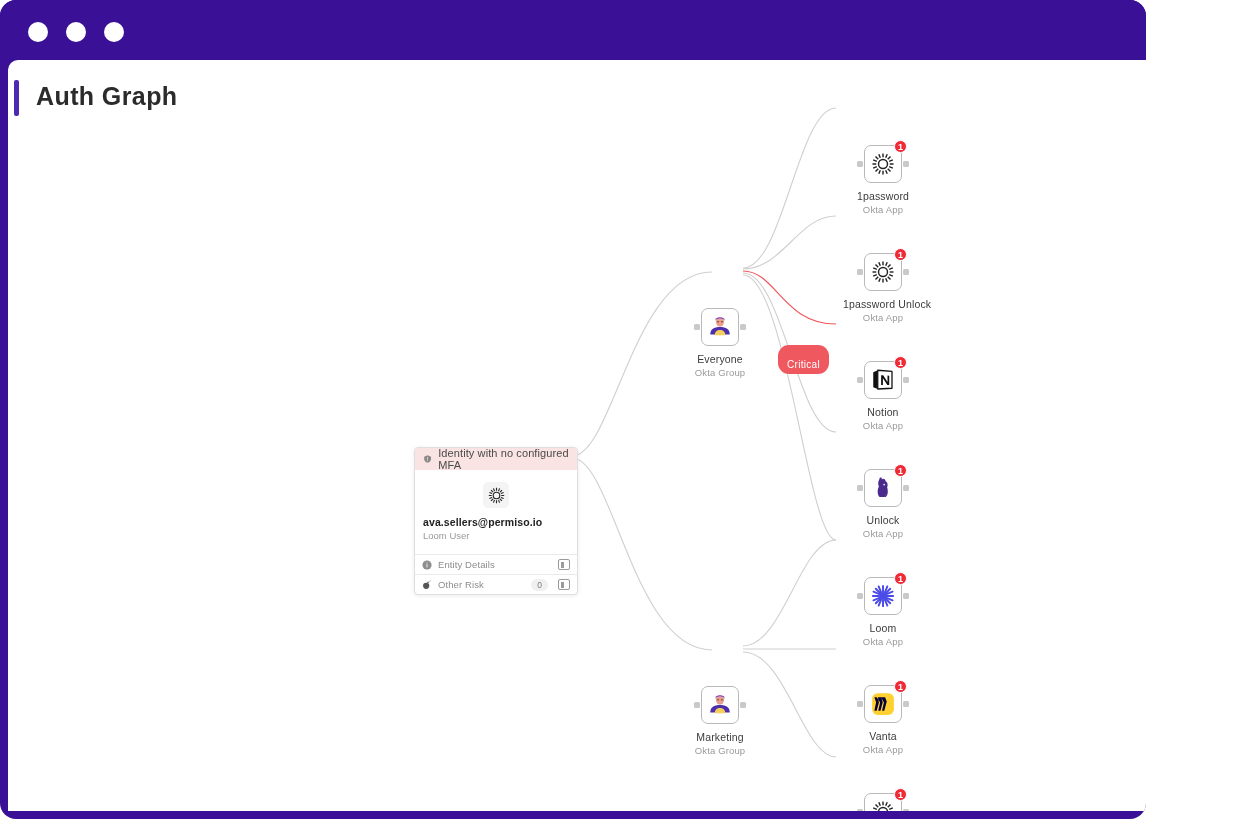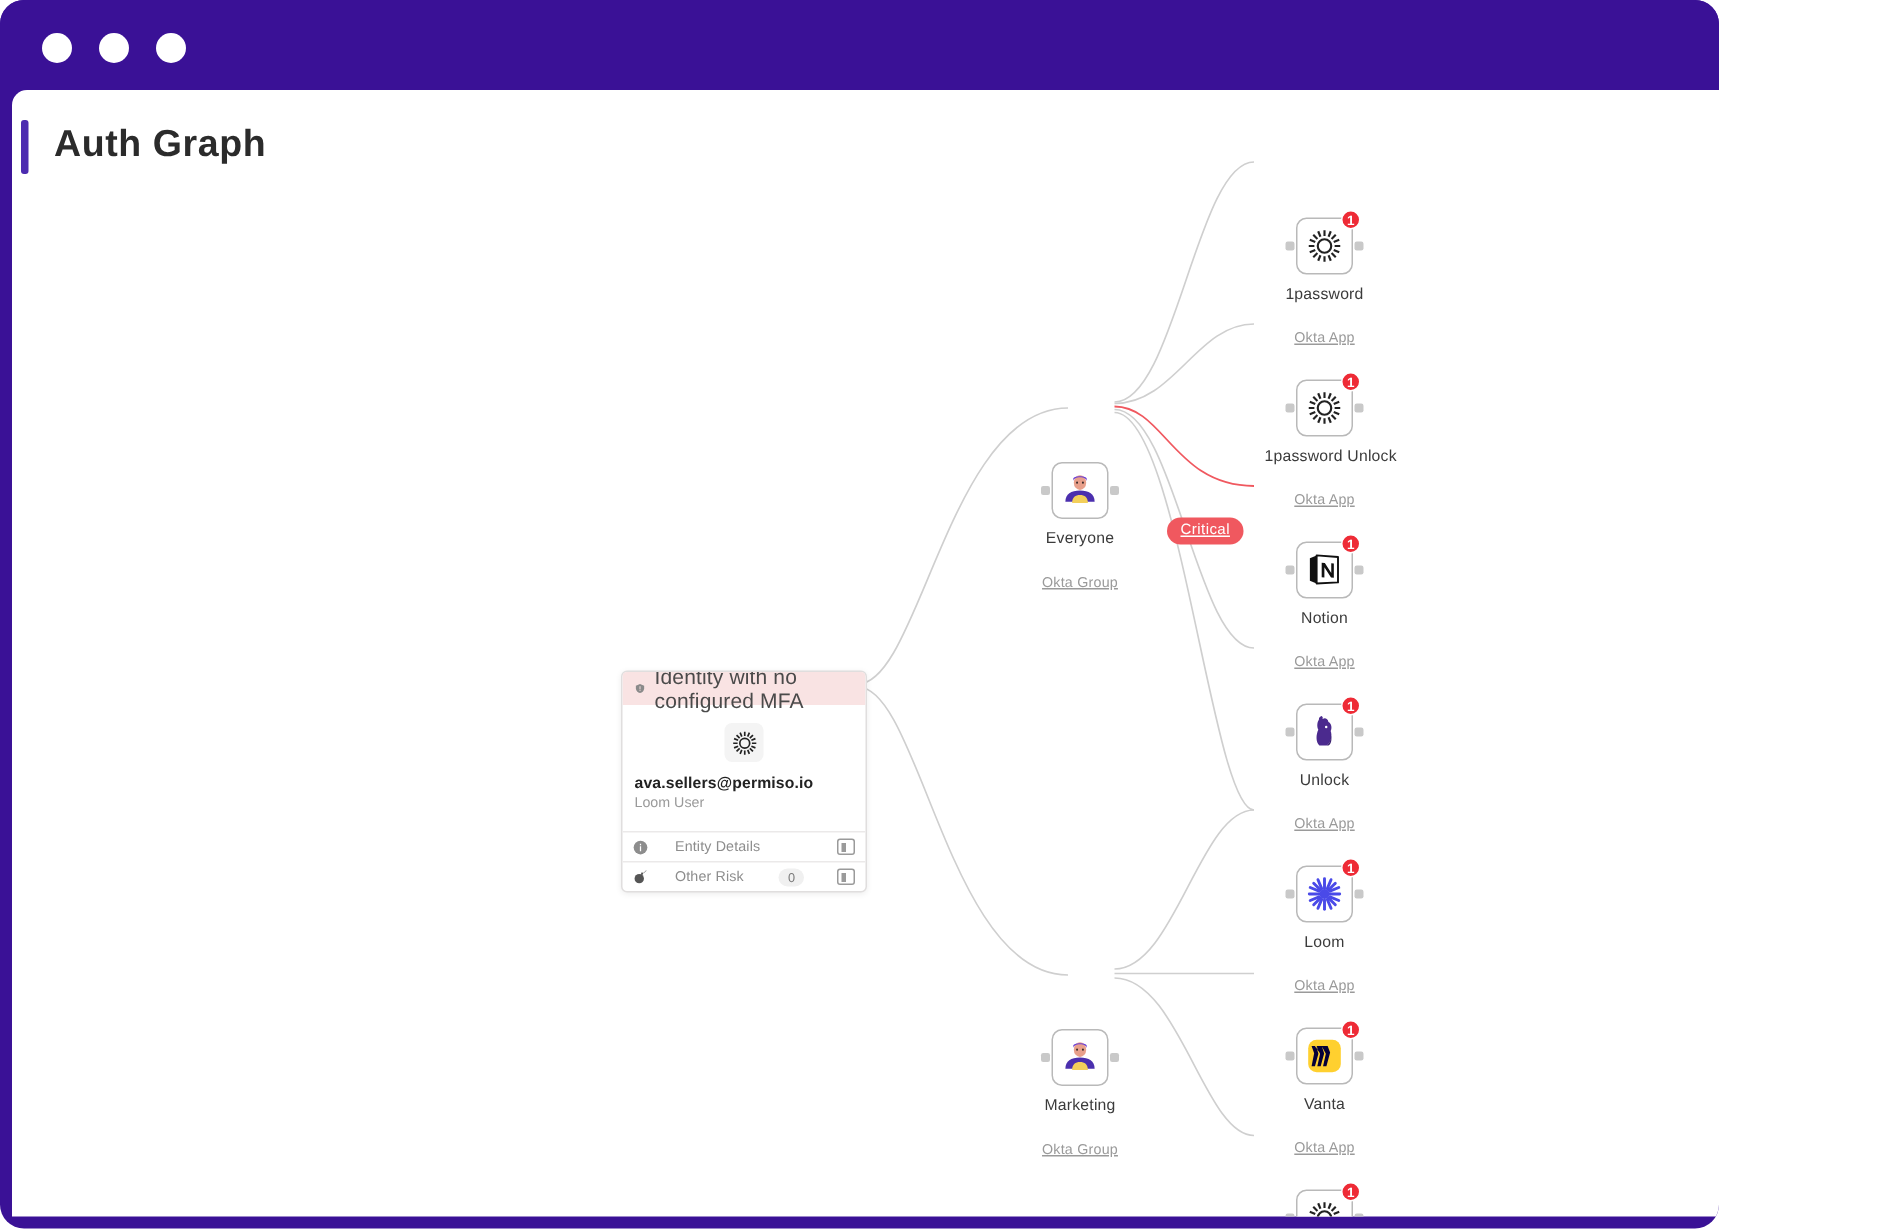"Okta App" .node-sub { margin-top: 18px -> 2px; text-decoration: underline -> none }
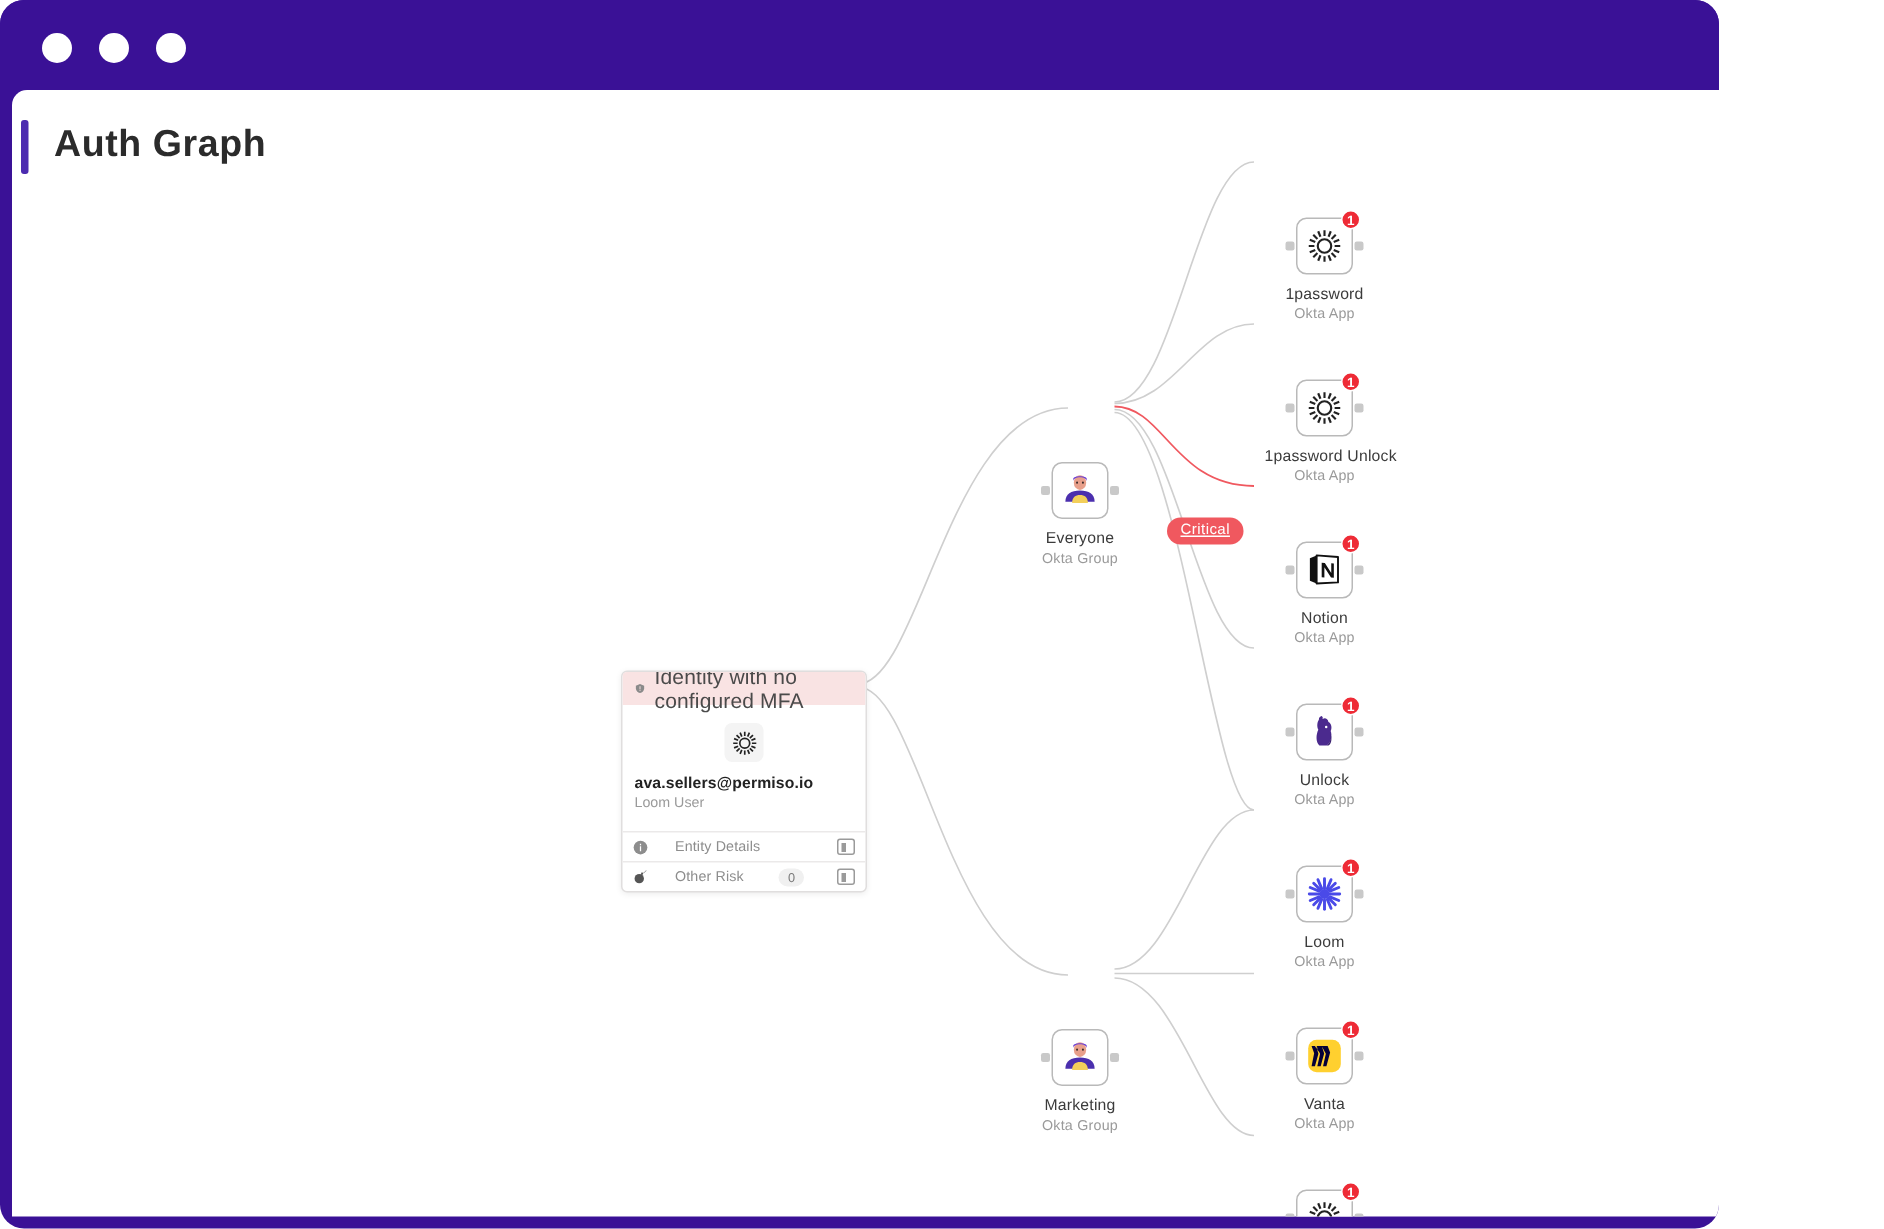"Critical" #critical-pill { padding: 3px 9px 4px -> 14px 9px 4px; text-decoration: underline -> none }
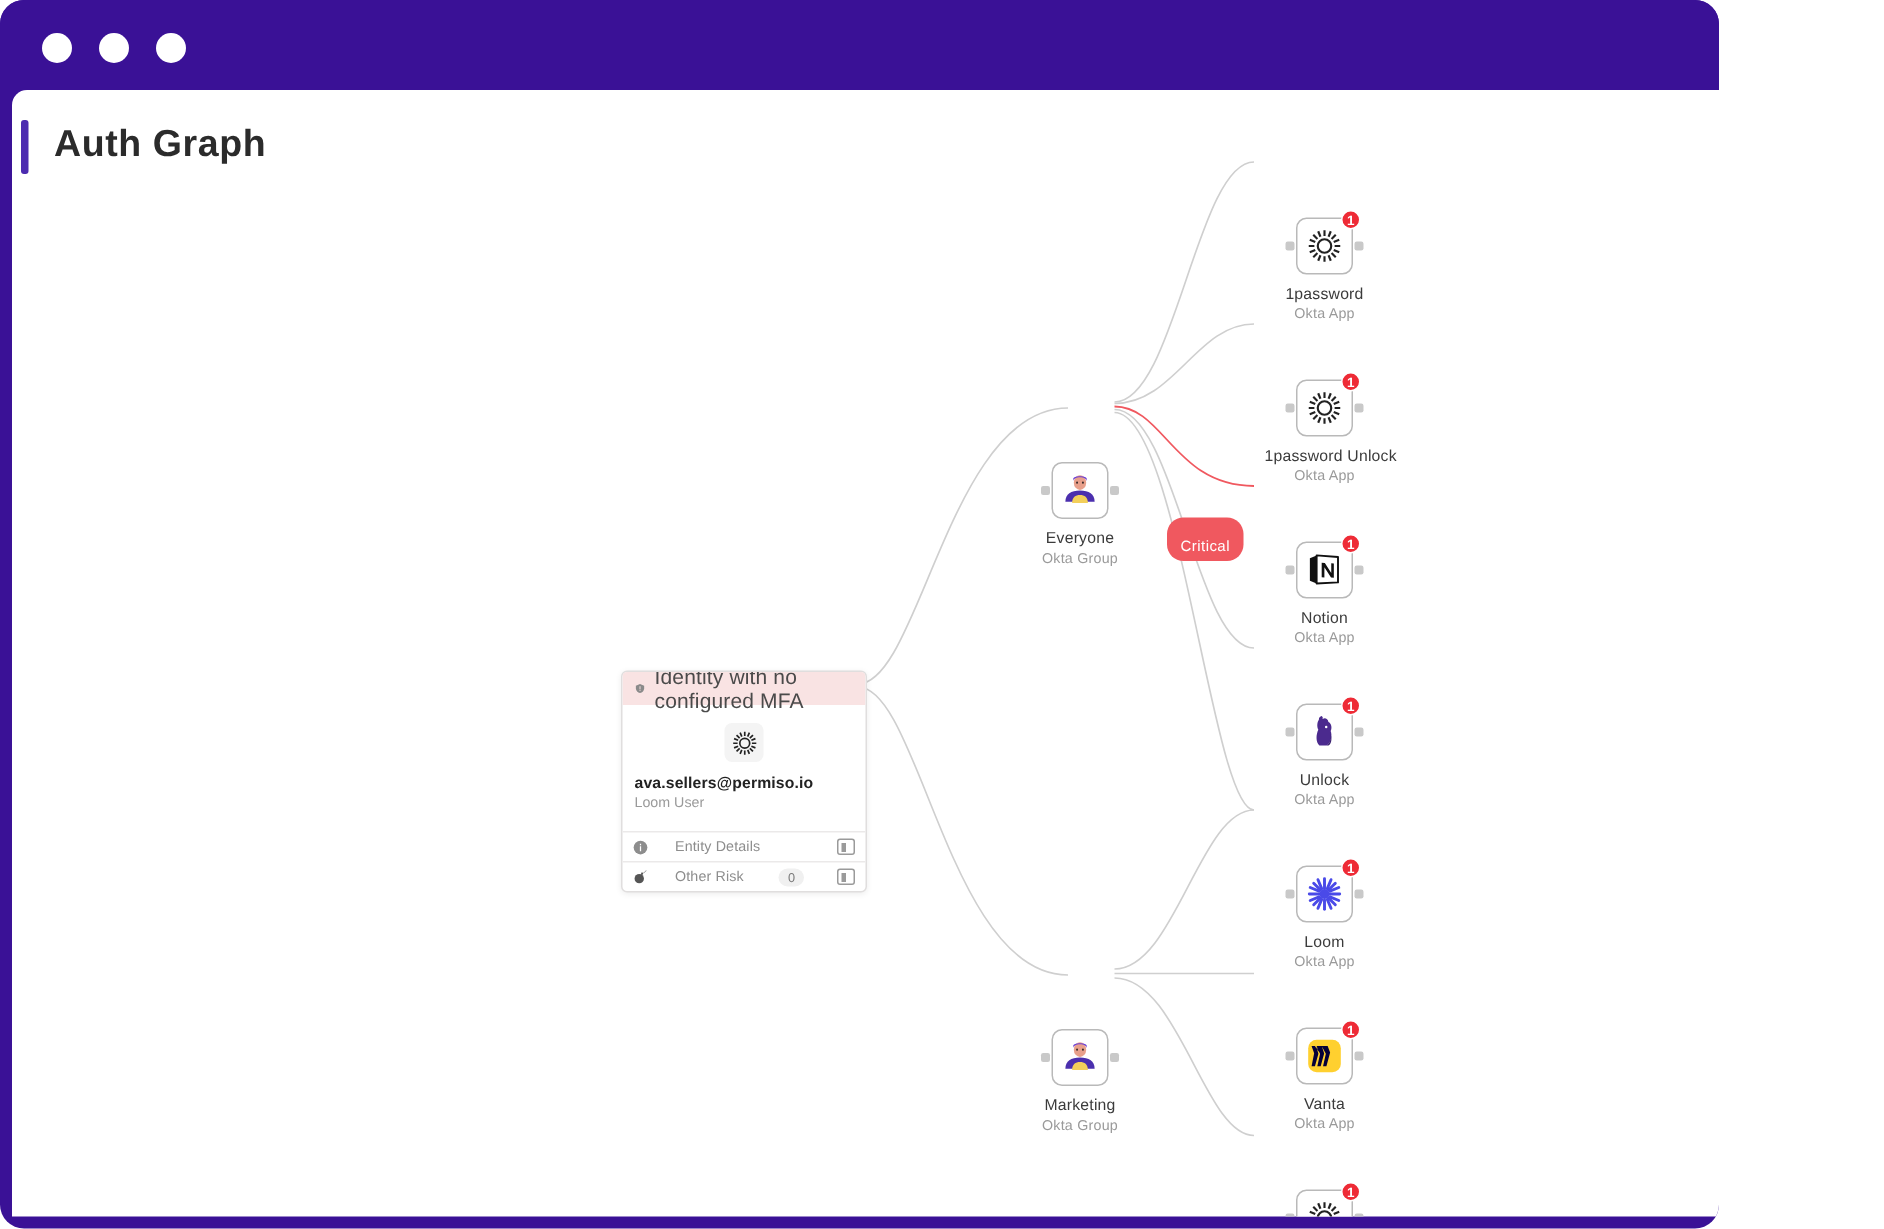"Identity with no configured MFA" #card-alert .alert-txt { font-size: 14px -> 11px }
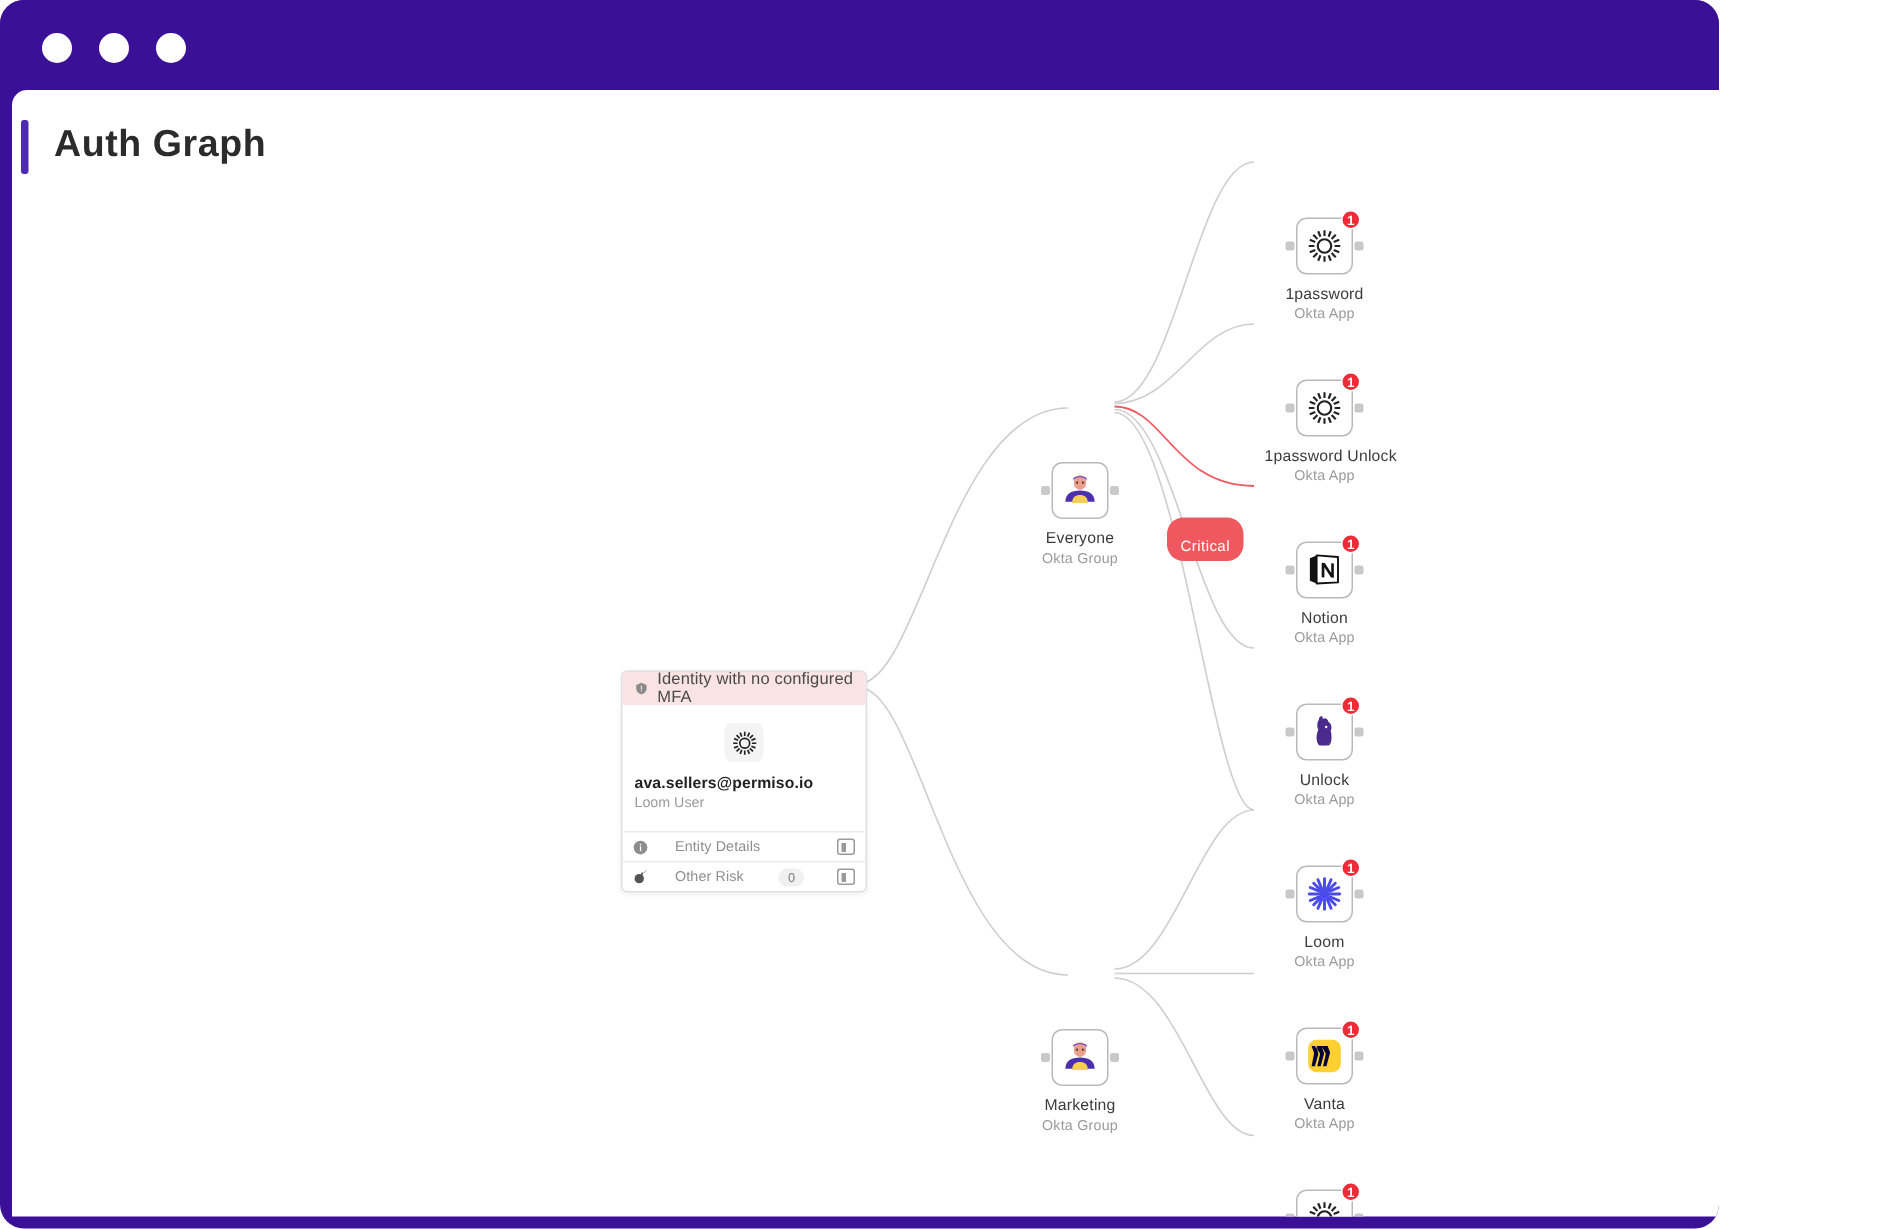"Entity Details" .card-row { gap: 18px -> 6px }
